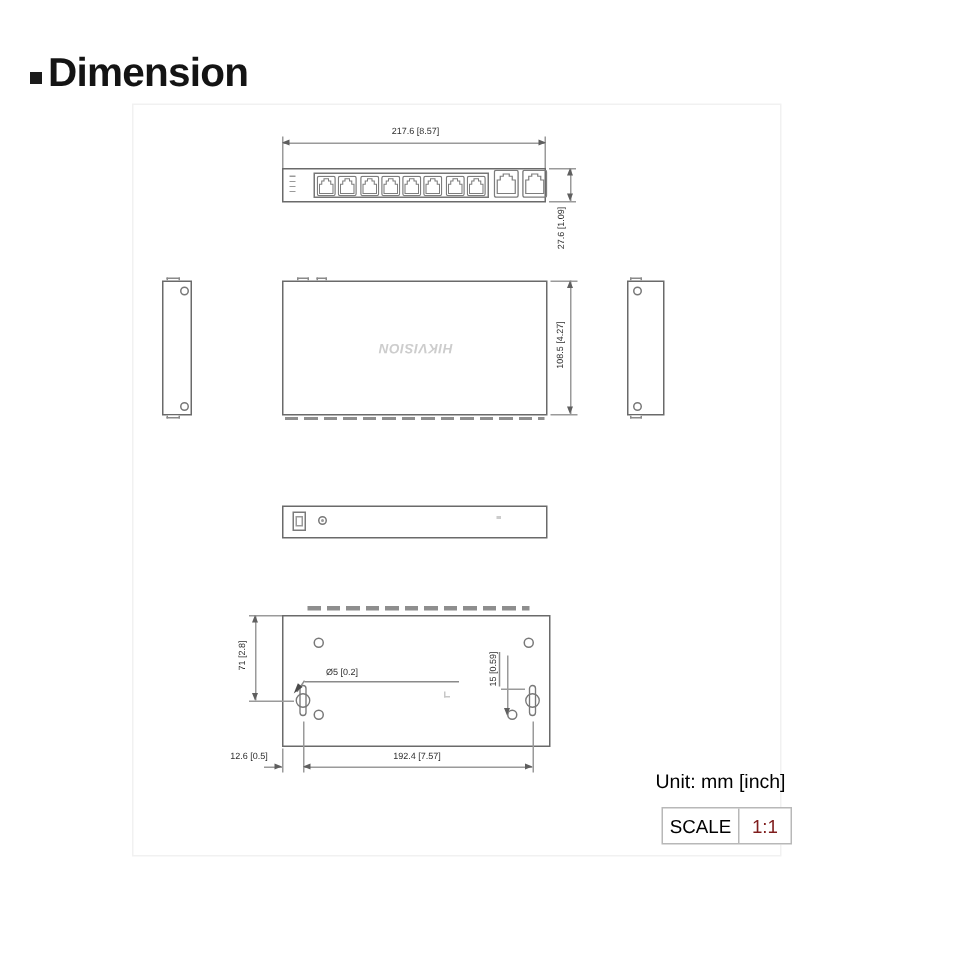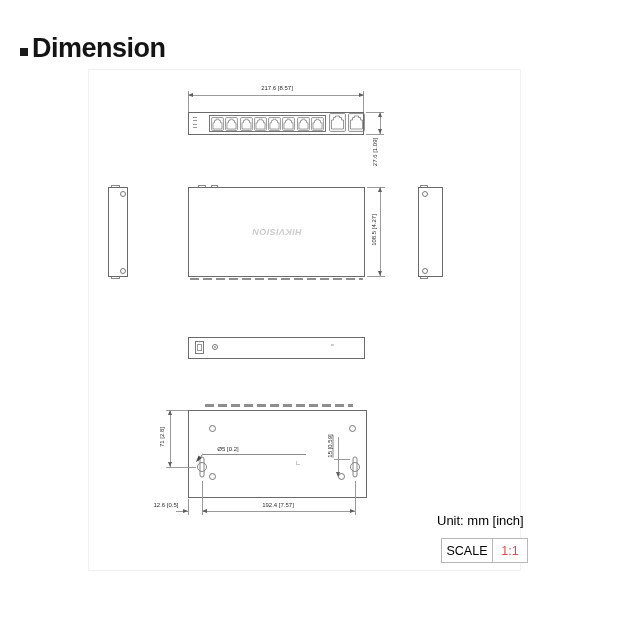"1:1" .scale-cell2 { color: #ef4444 -> #7f1d1d }
